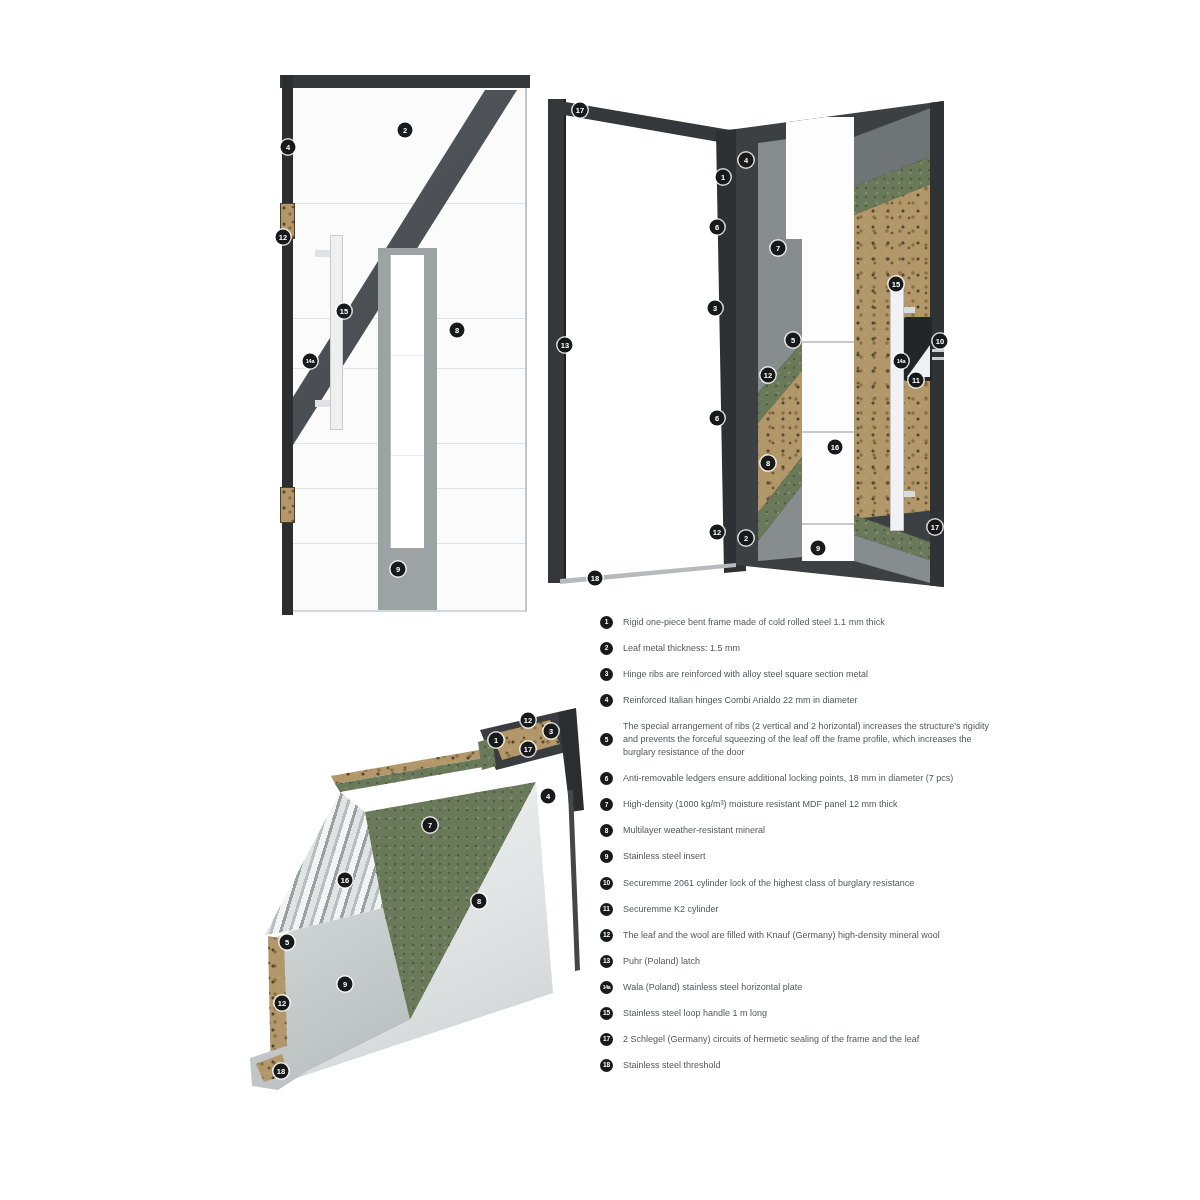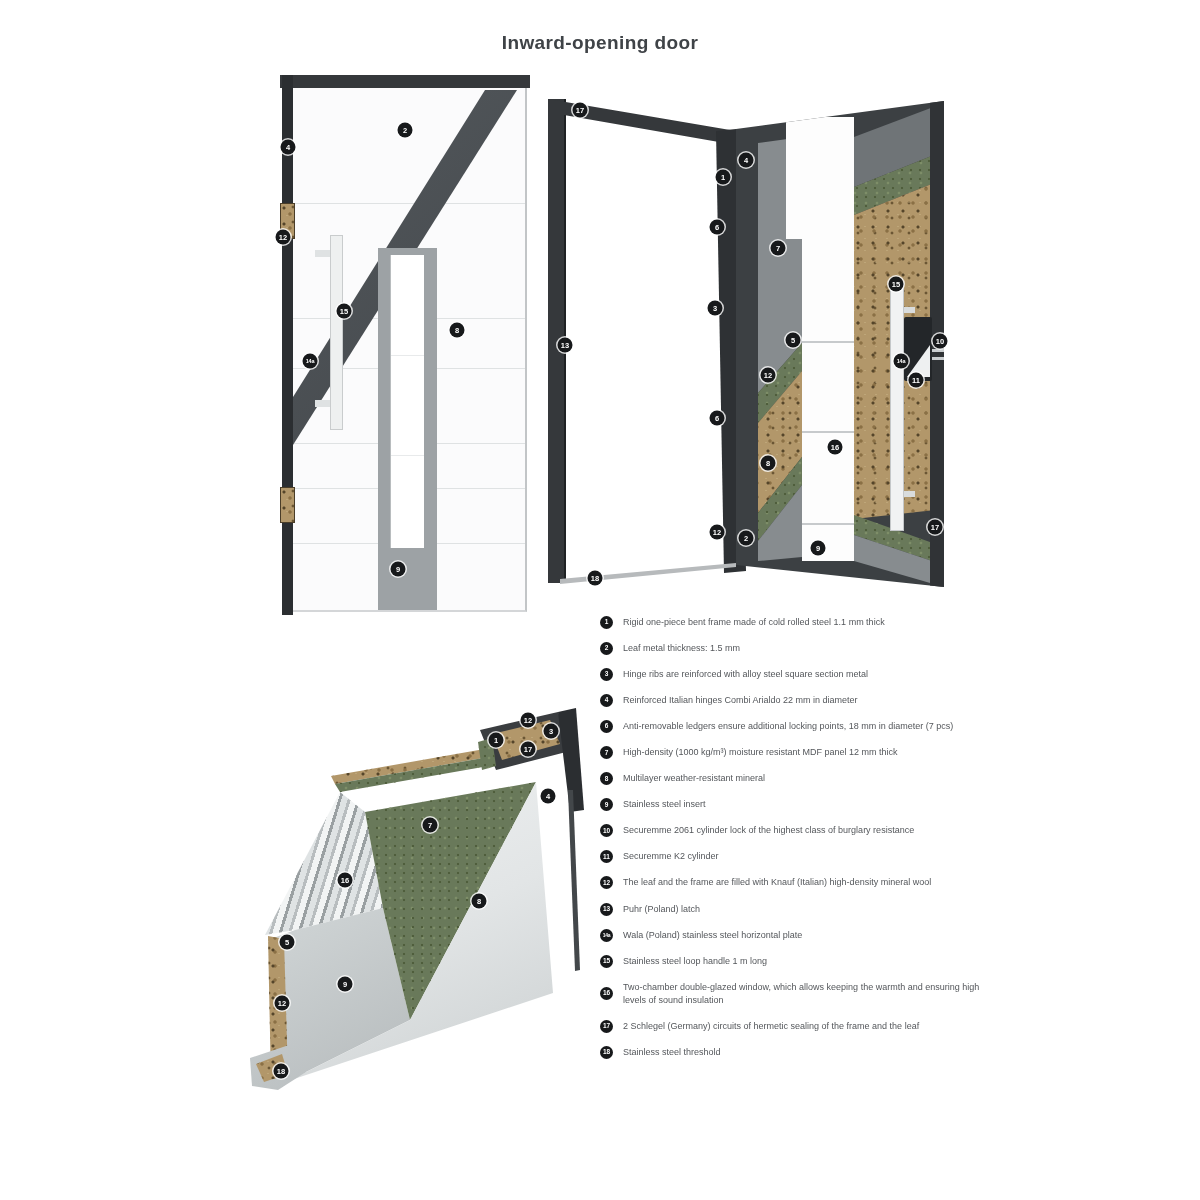"Inward-opening door" h1.page-title { html: <h1>Inward-opening door</h1> -> none }
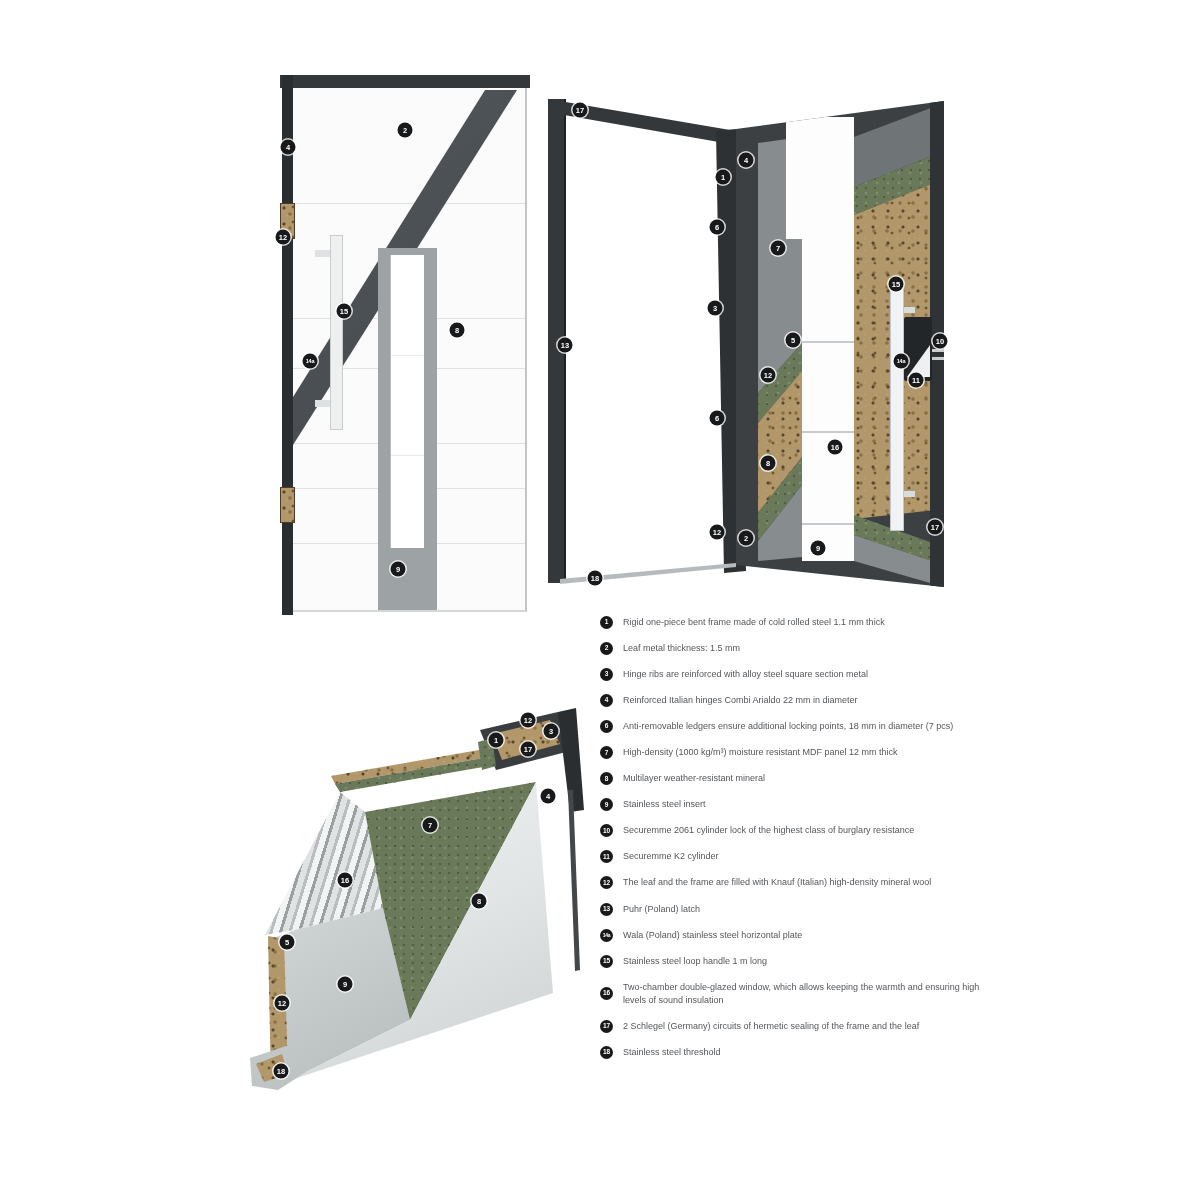"The special arrangement of ribs" div.legend-item { html: none -> <div> <span>5</span> <span>The special arrangement of ribs (2 vertical and 2 horizontal) increases the structure's rigidity and prevents the forceful squeezing of the leaf off the frame profile, which increases the burglary resistance of the door</span> </div> }
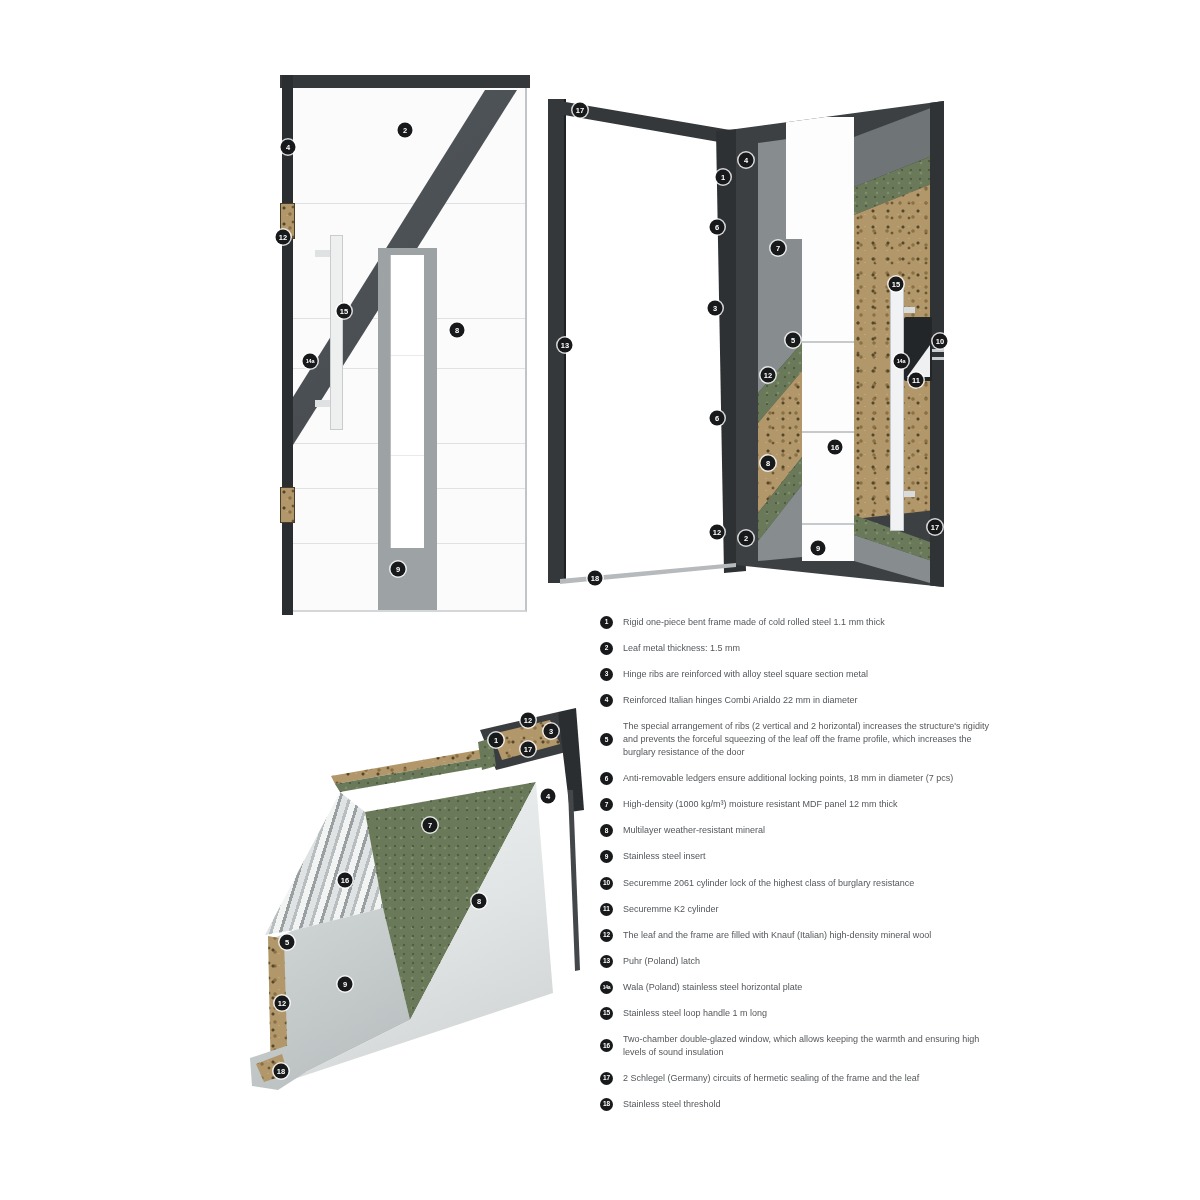"The leaf and the frame" span.ltext { text: frame are filled with Knauf (Italian -> wool are filled with Knauf (Germany }
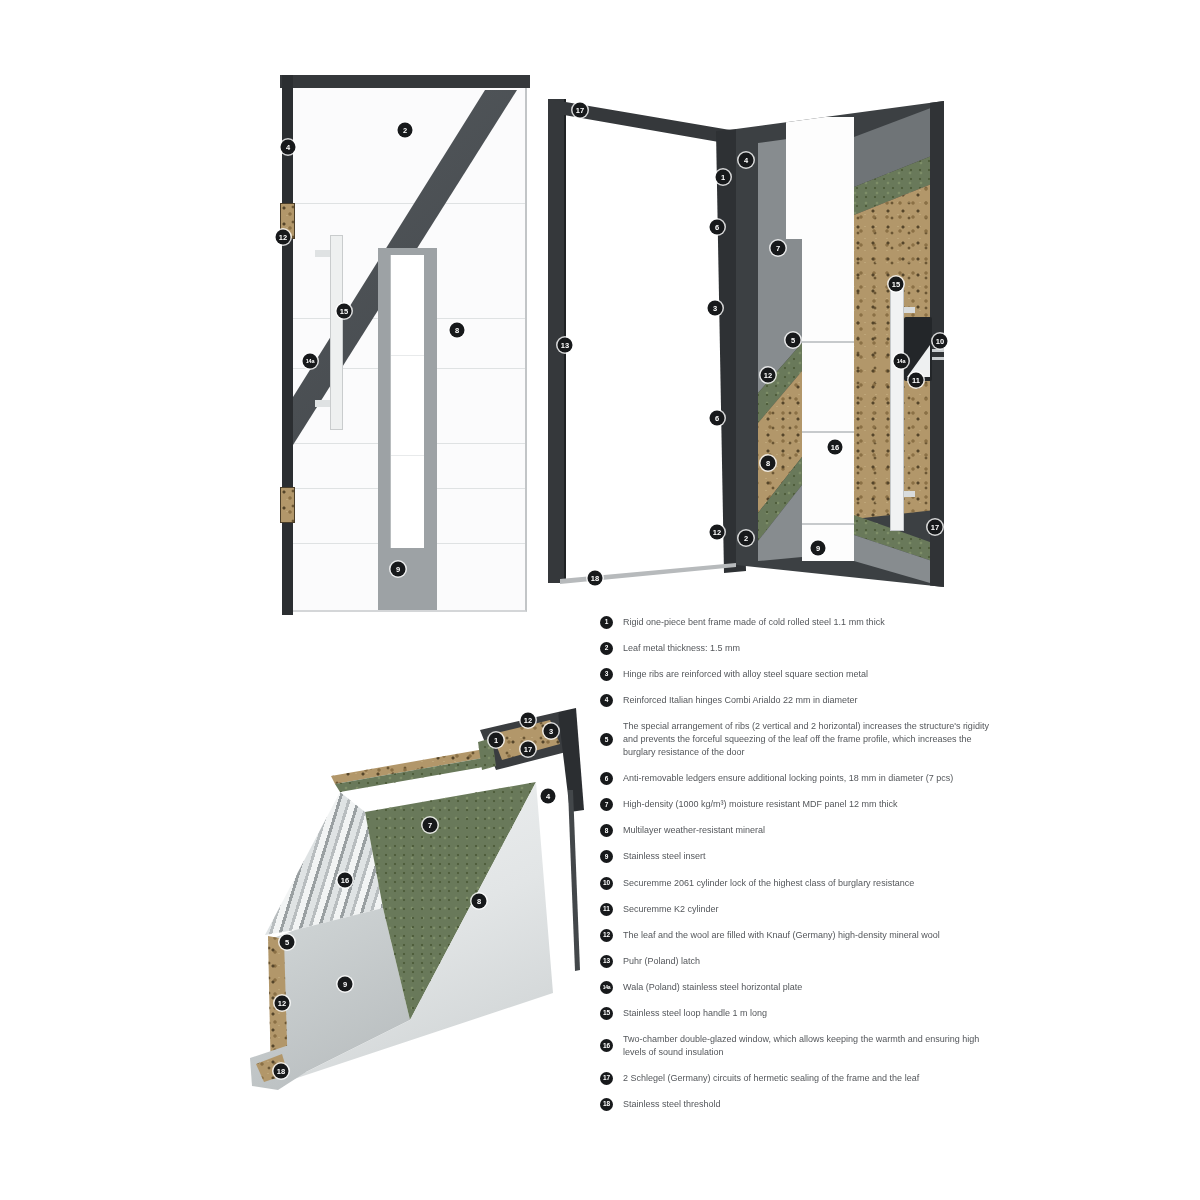"Two-chamber double-glazed window, which" div.legend-item { html: <div> <span>16</span> <span>Two-chamber double-glazed window, which allows keeping the warmth and ensuring high levels of sound insulation</span> </div> -> none }
